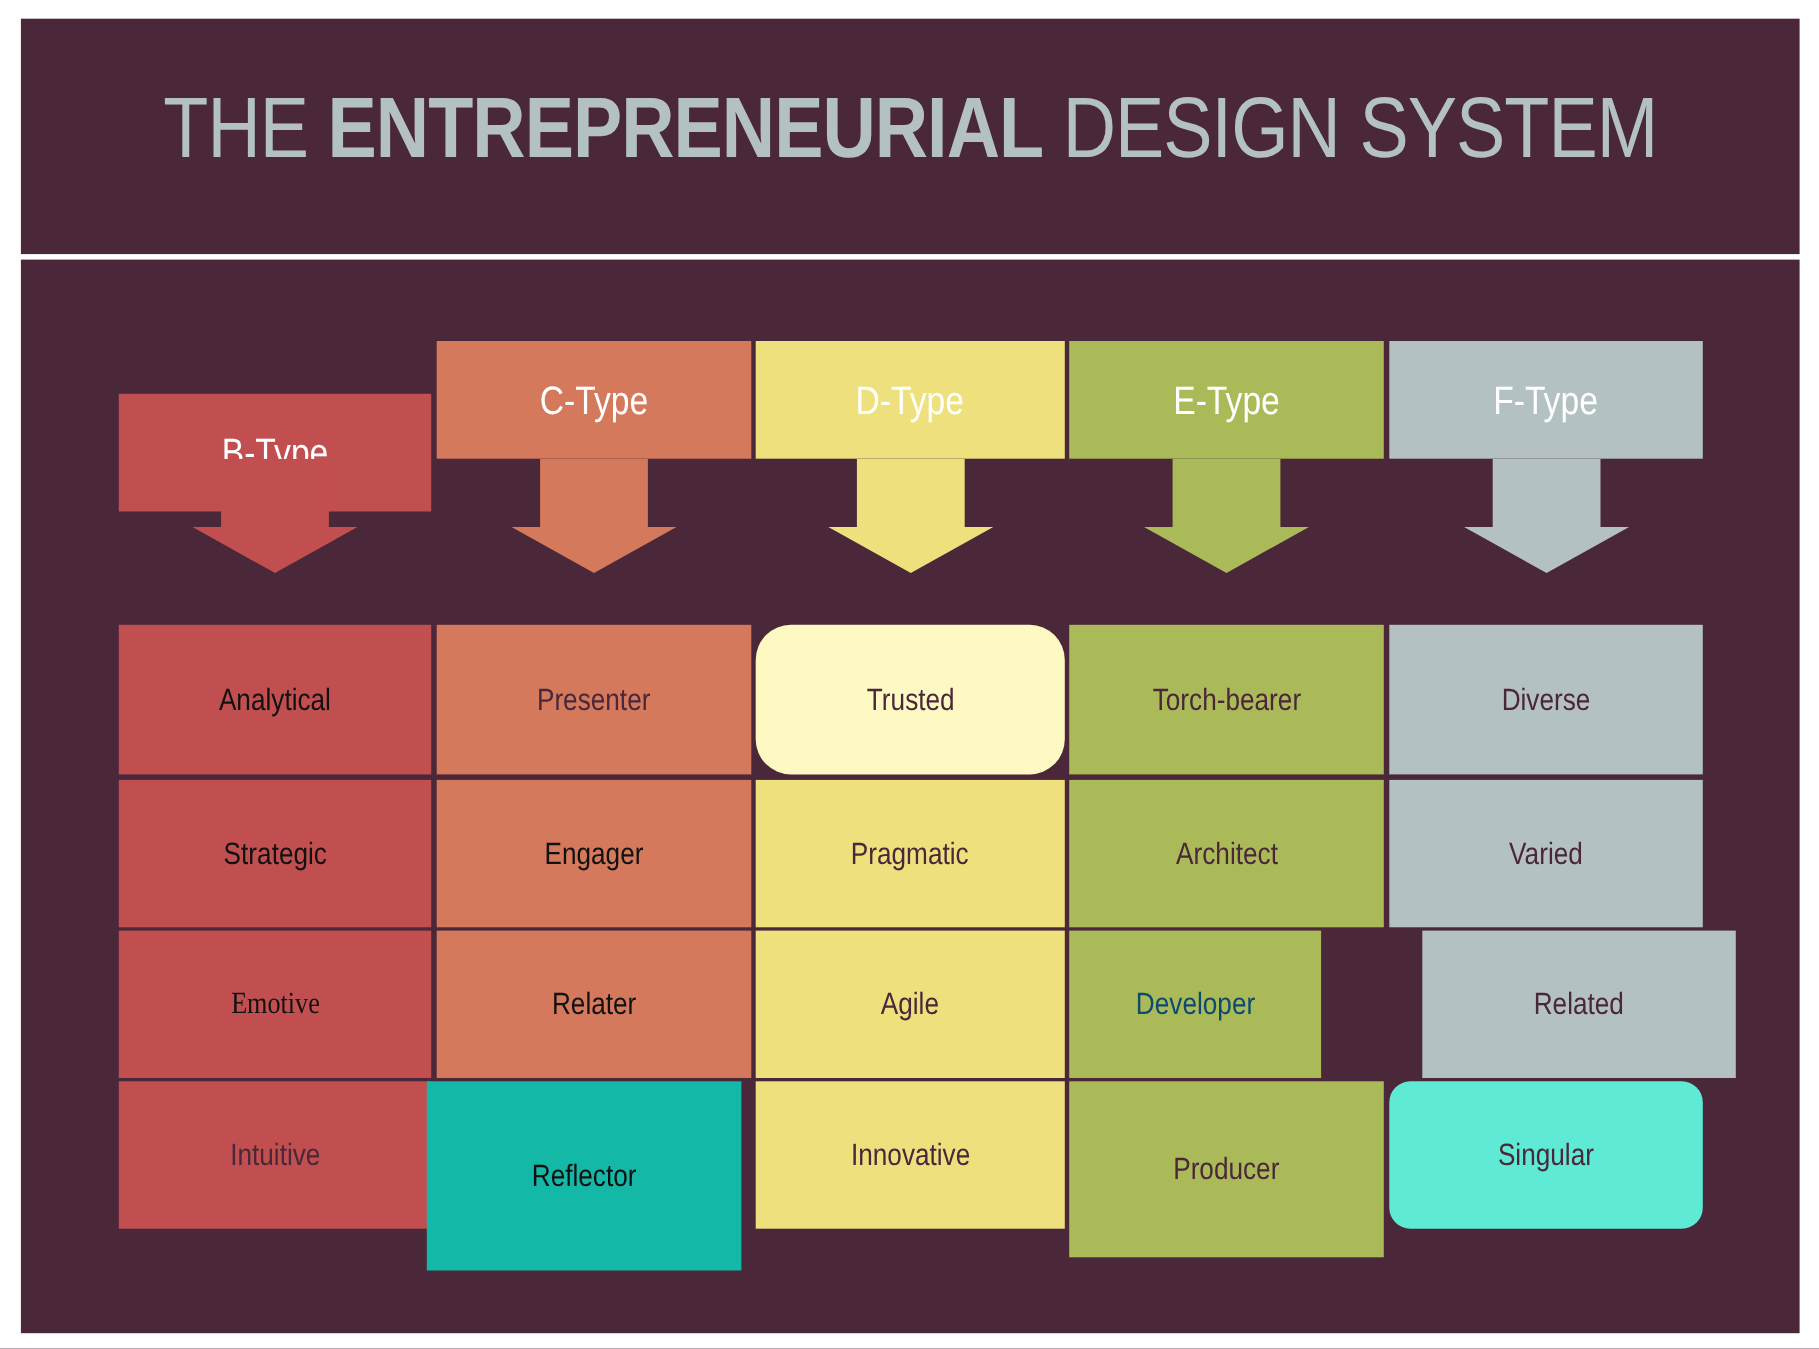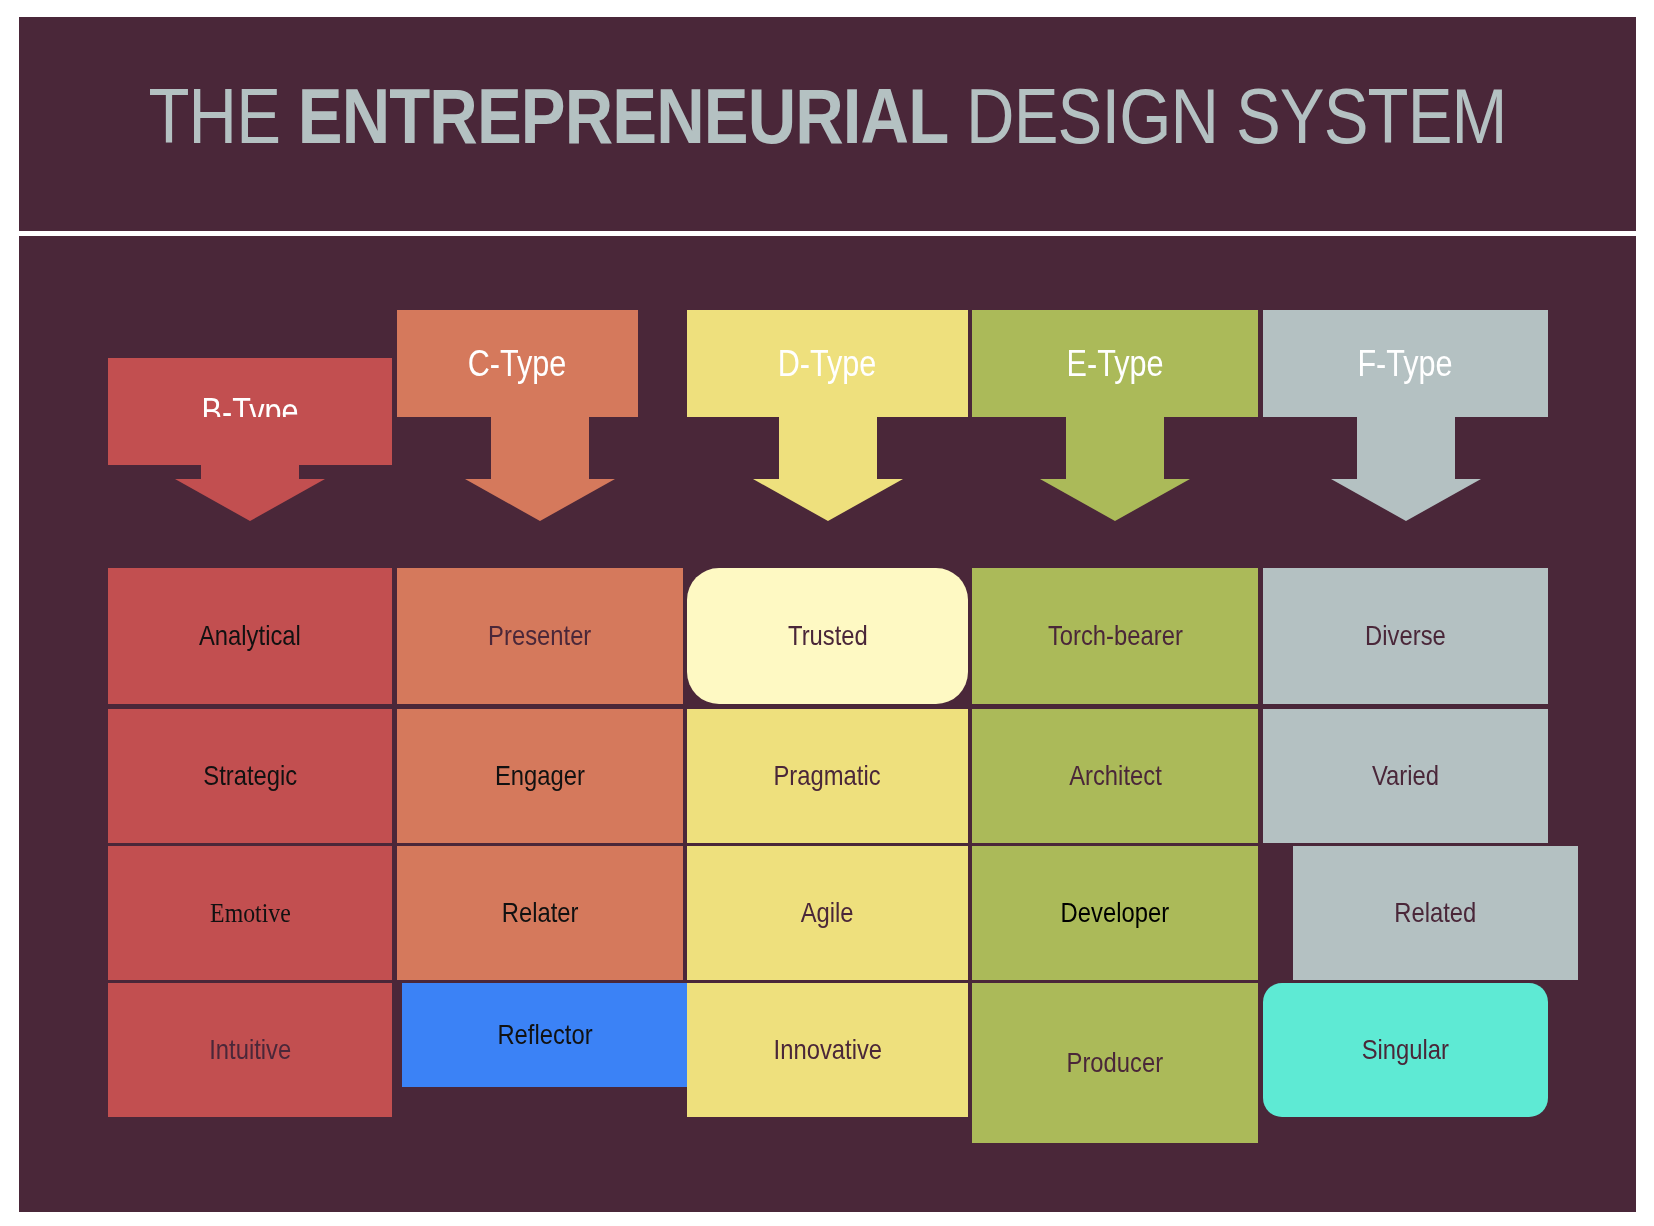"C-Type" div.col-head { width: 241px -> 286px }
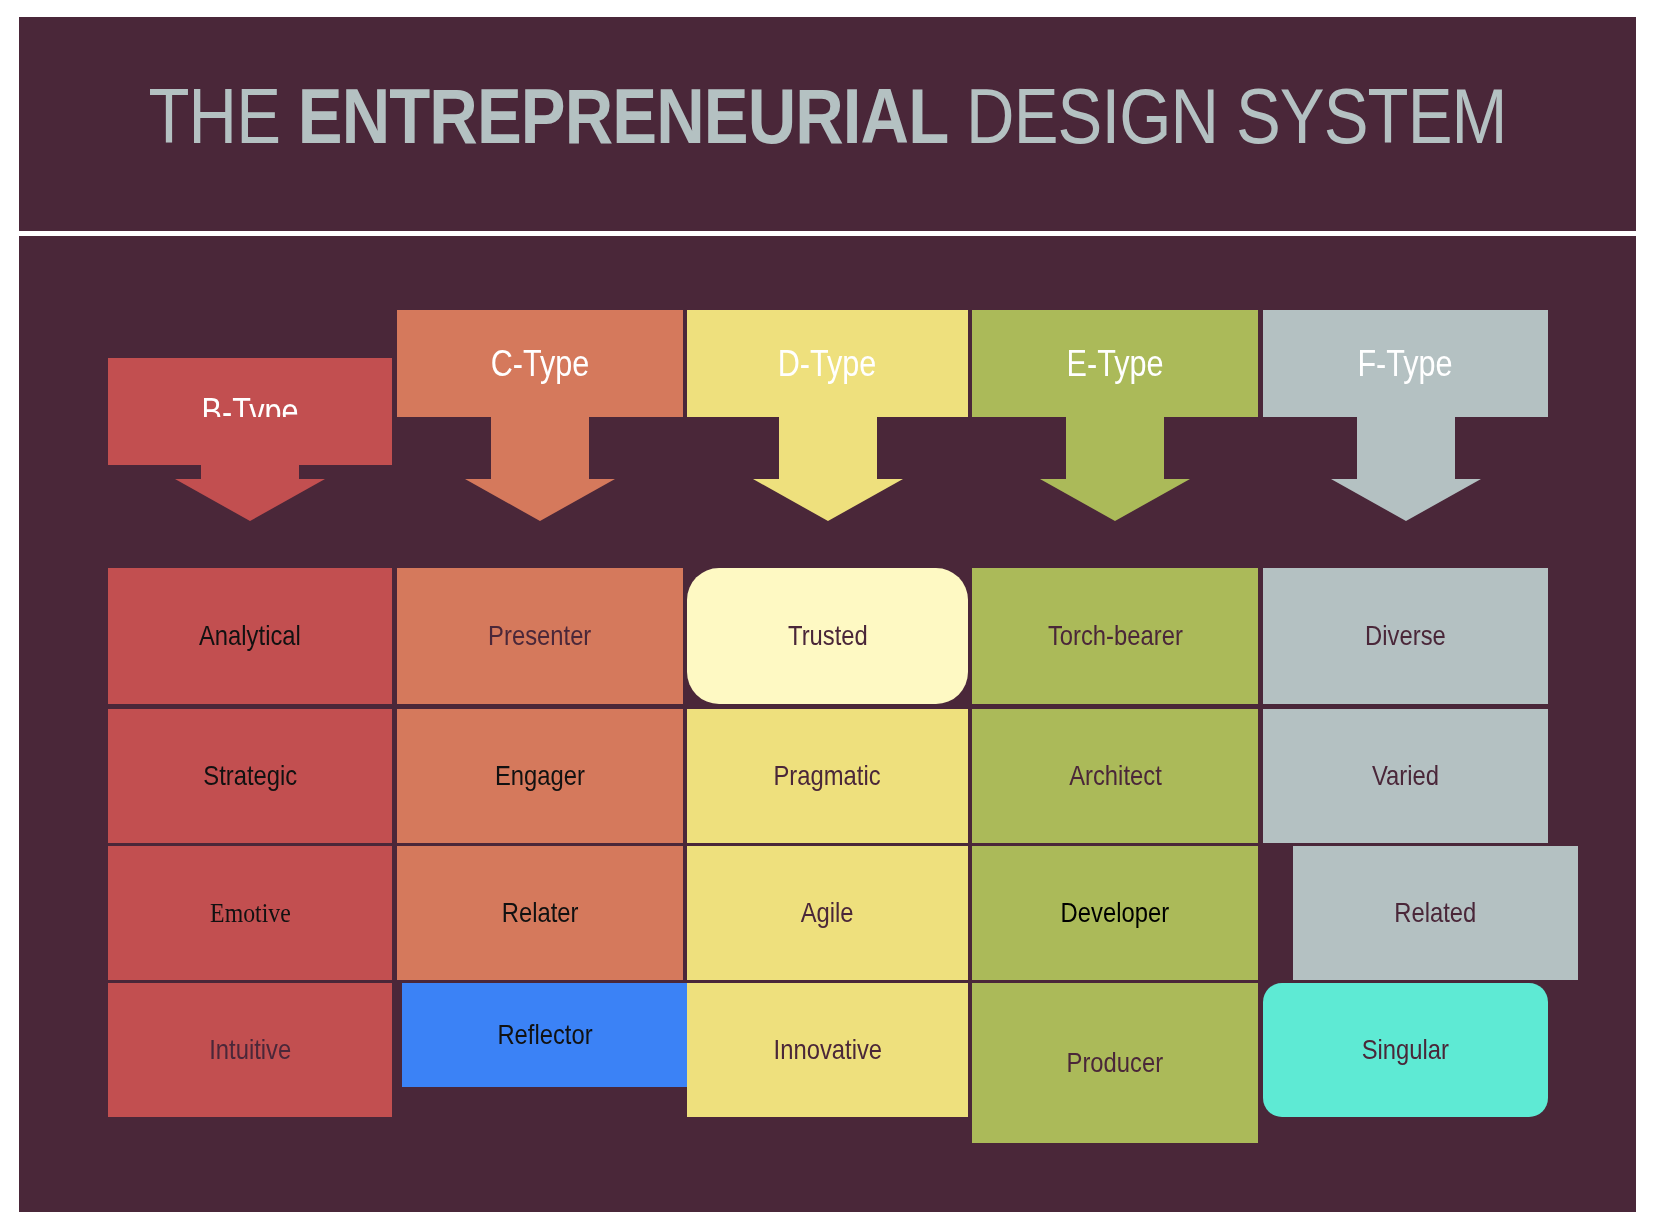"Developer" div.cell { color: #000000 -> #0c4a6e; width: 286px -> 229px }
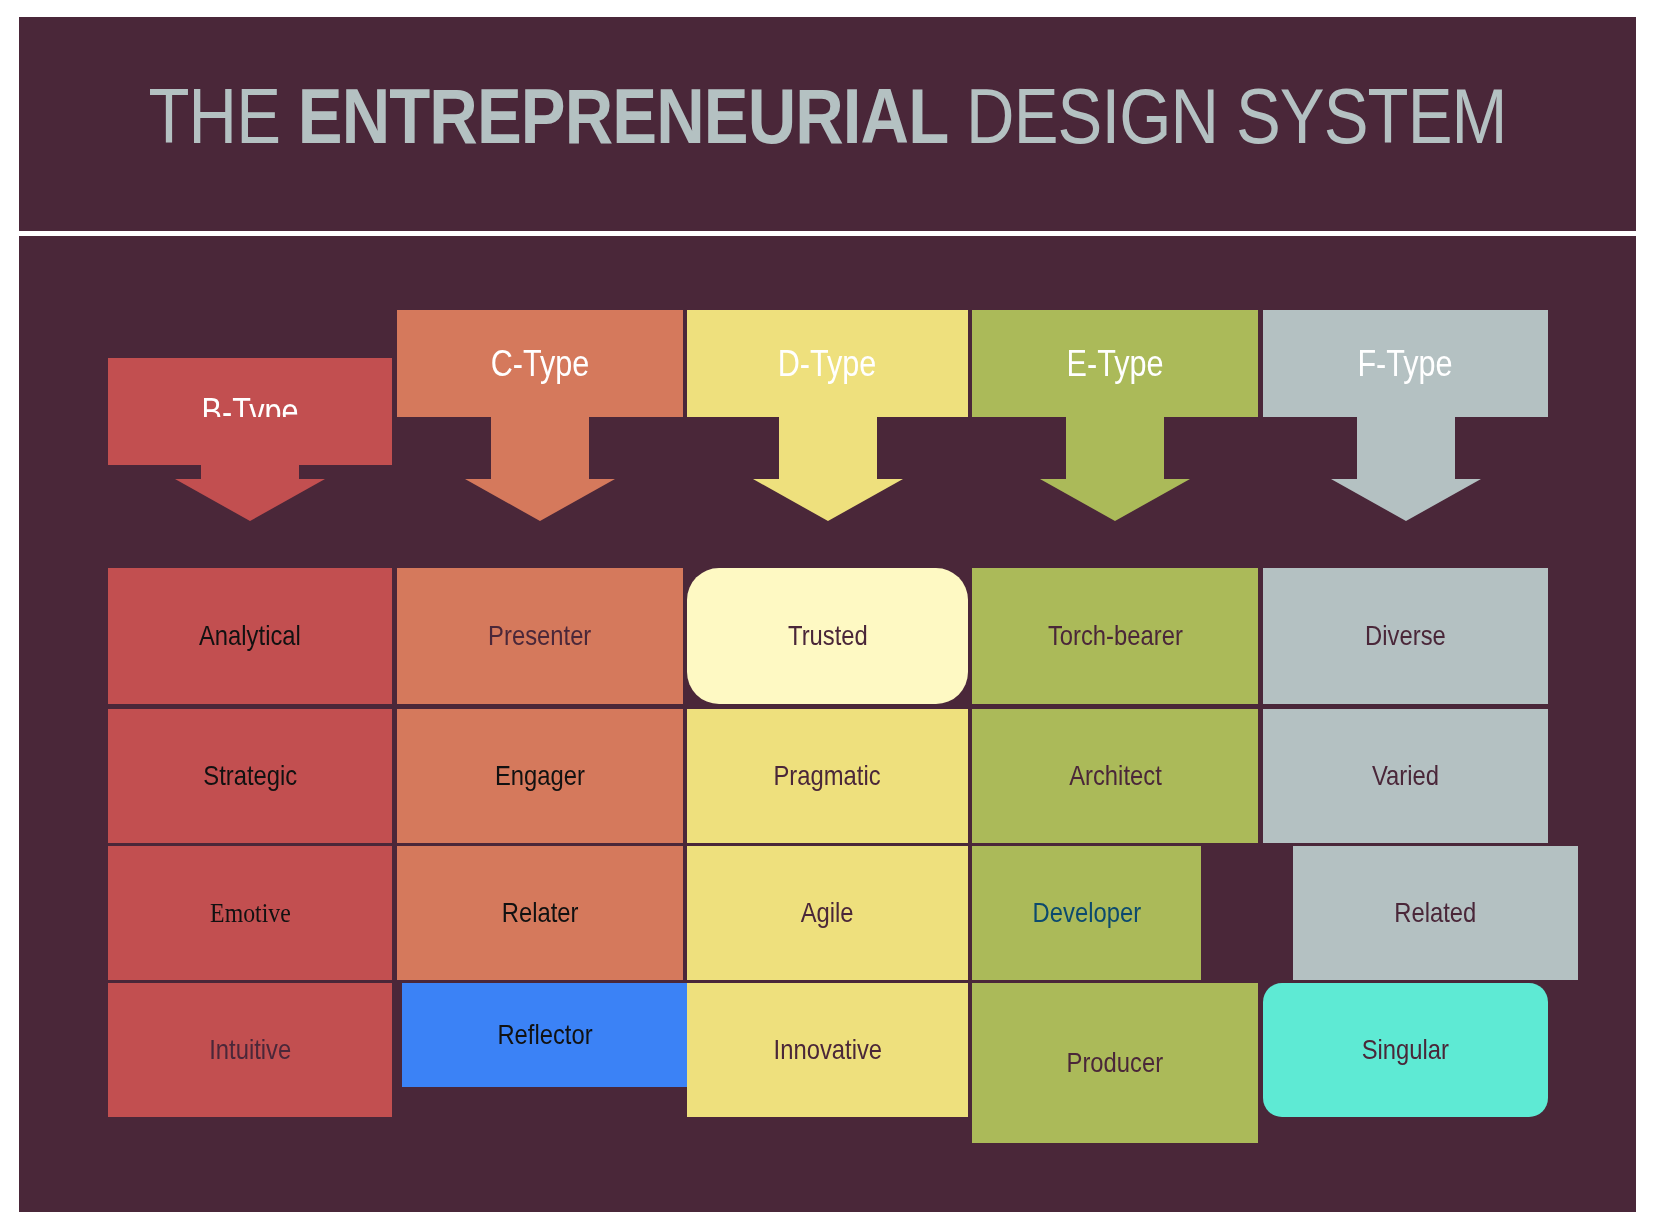"Reflector" div.cell { background: #3b82f6 -> #14b8a6; height: 104px -> 172px; left: 402px -> 388px }
